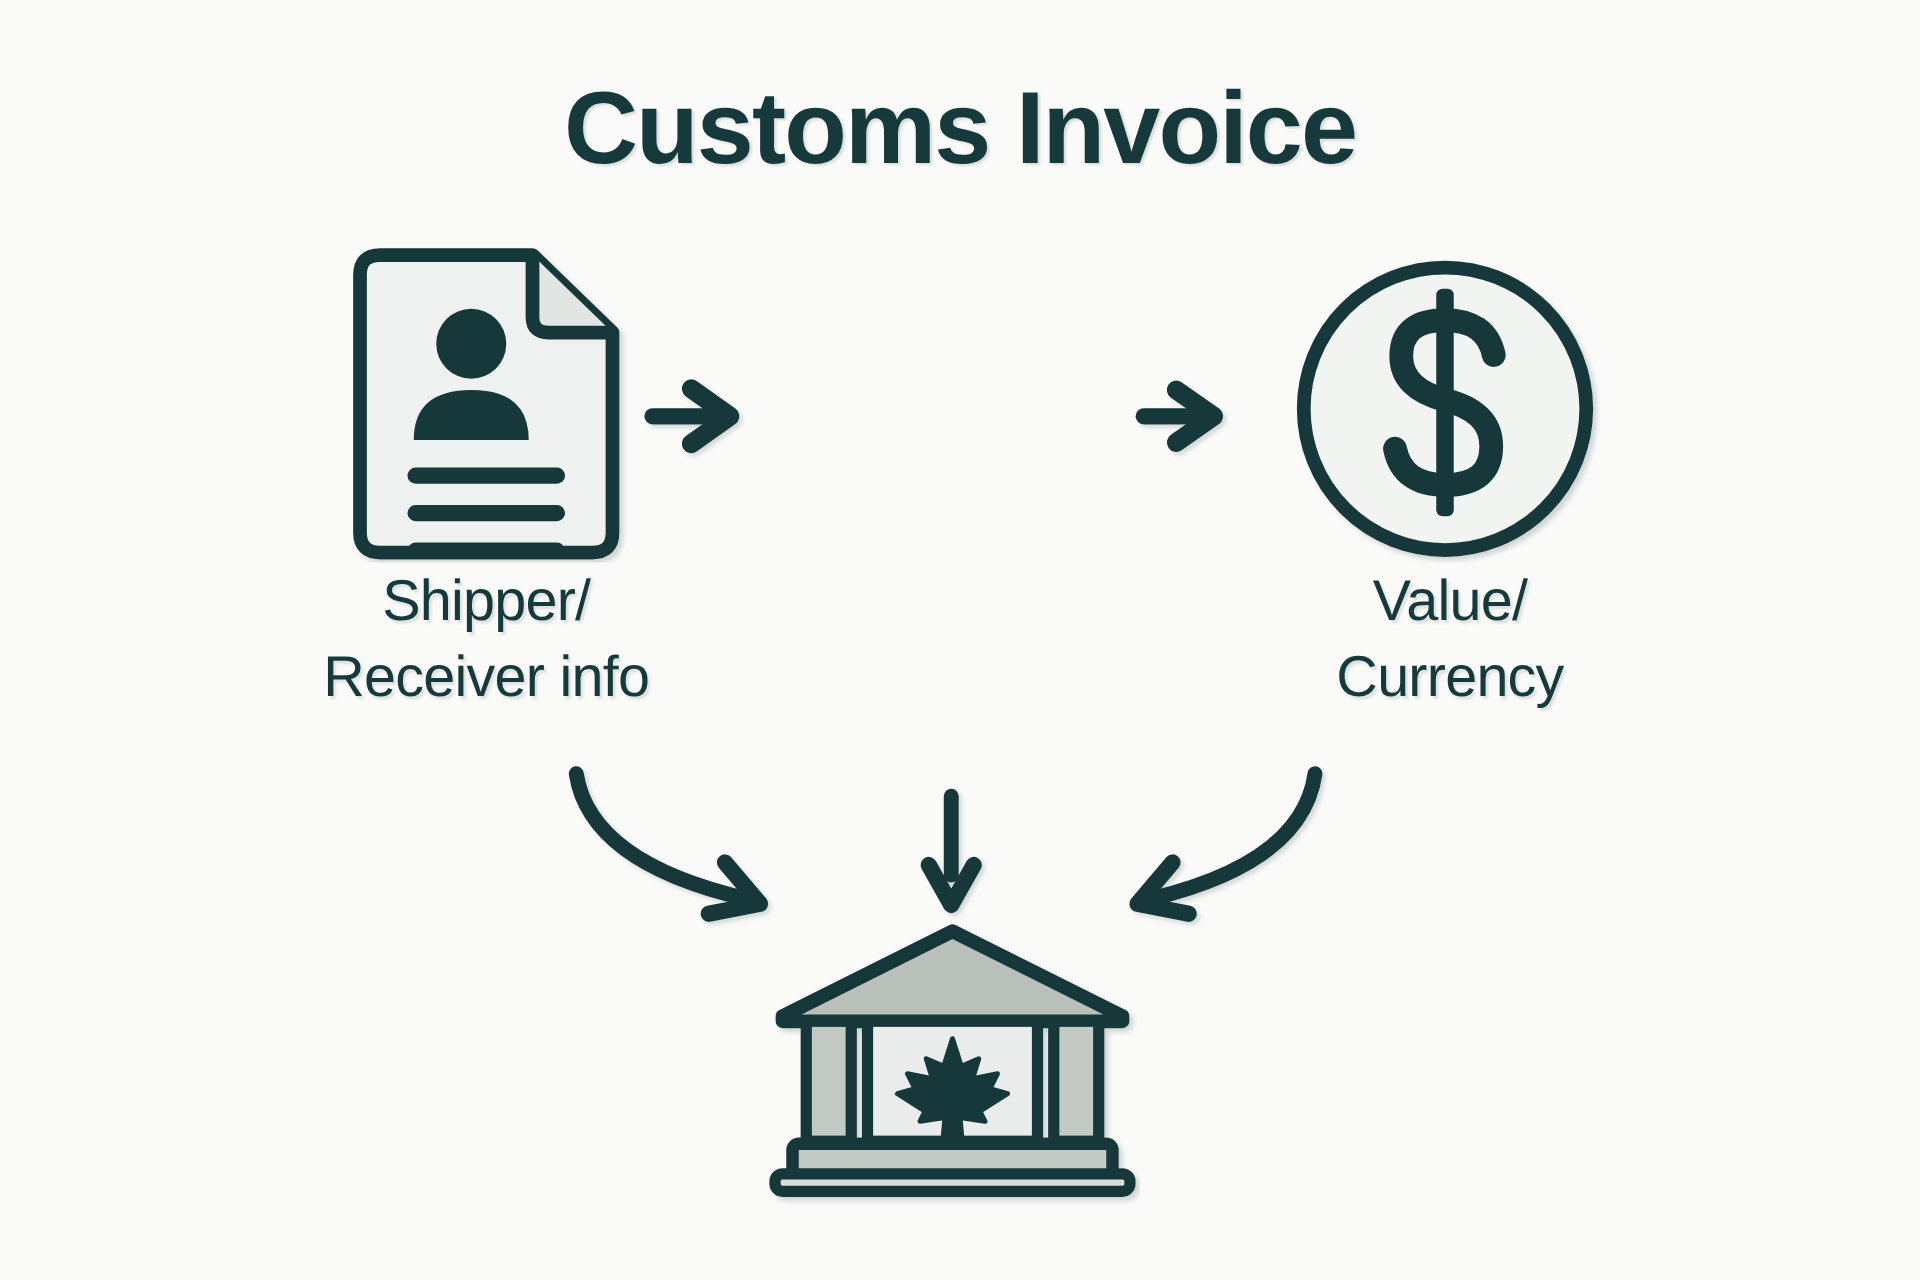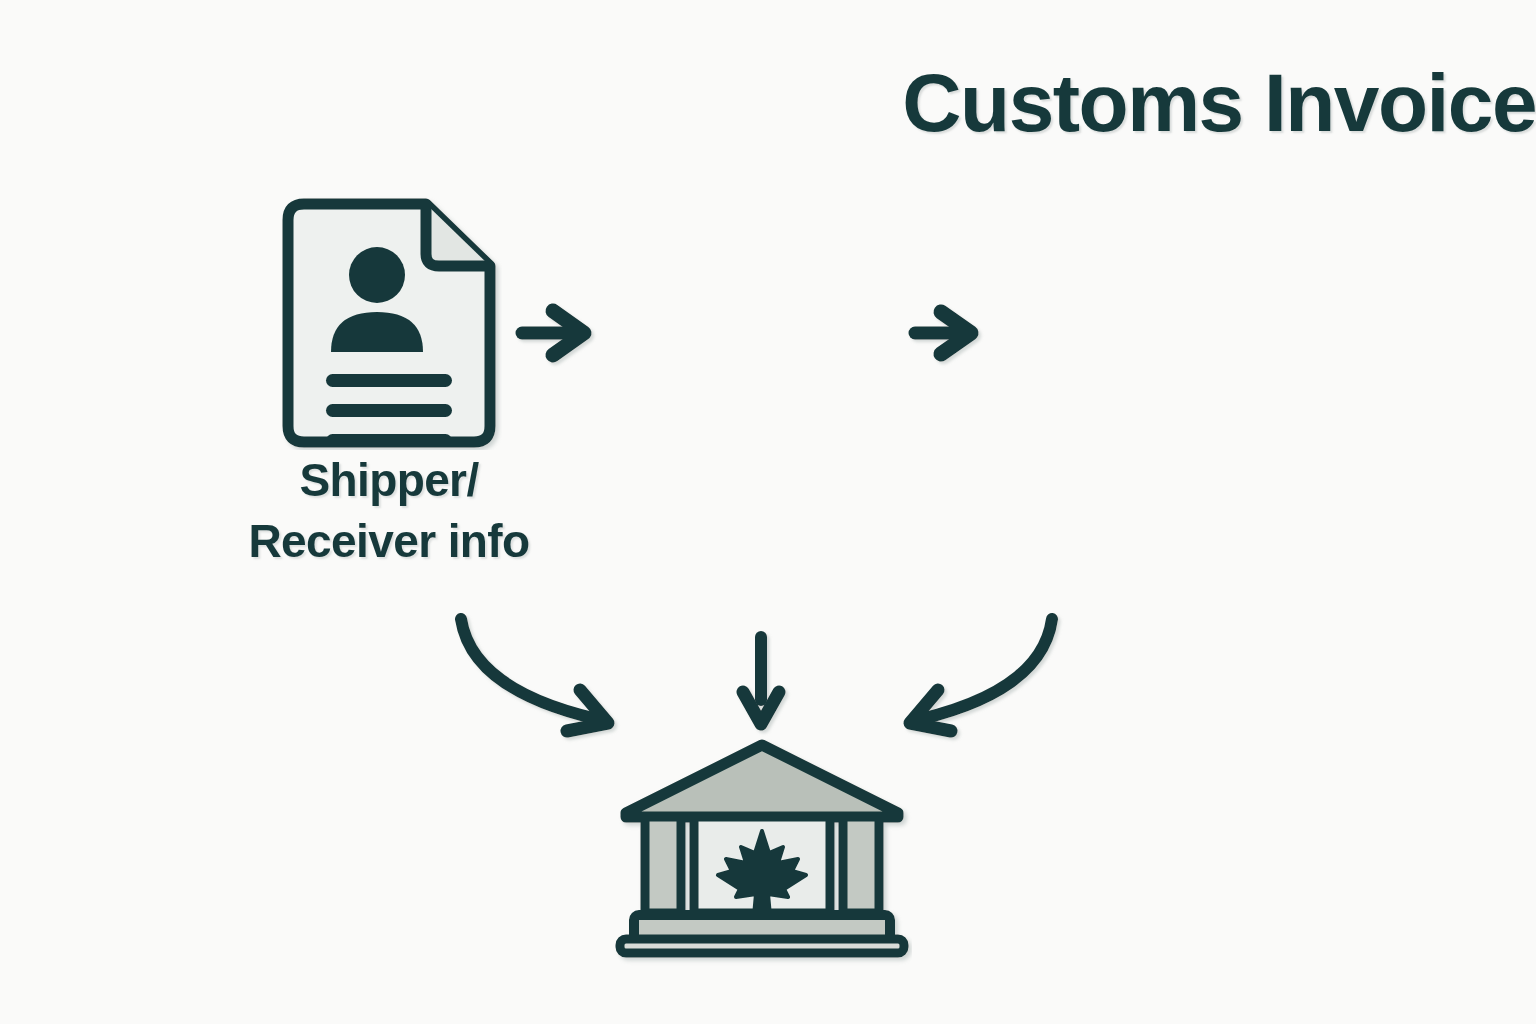"Customs Invoice" .page-title { text-align: right -> center }
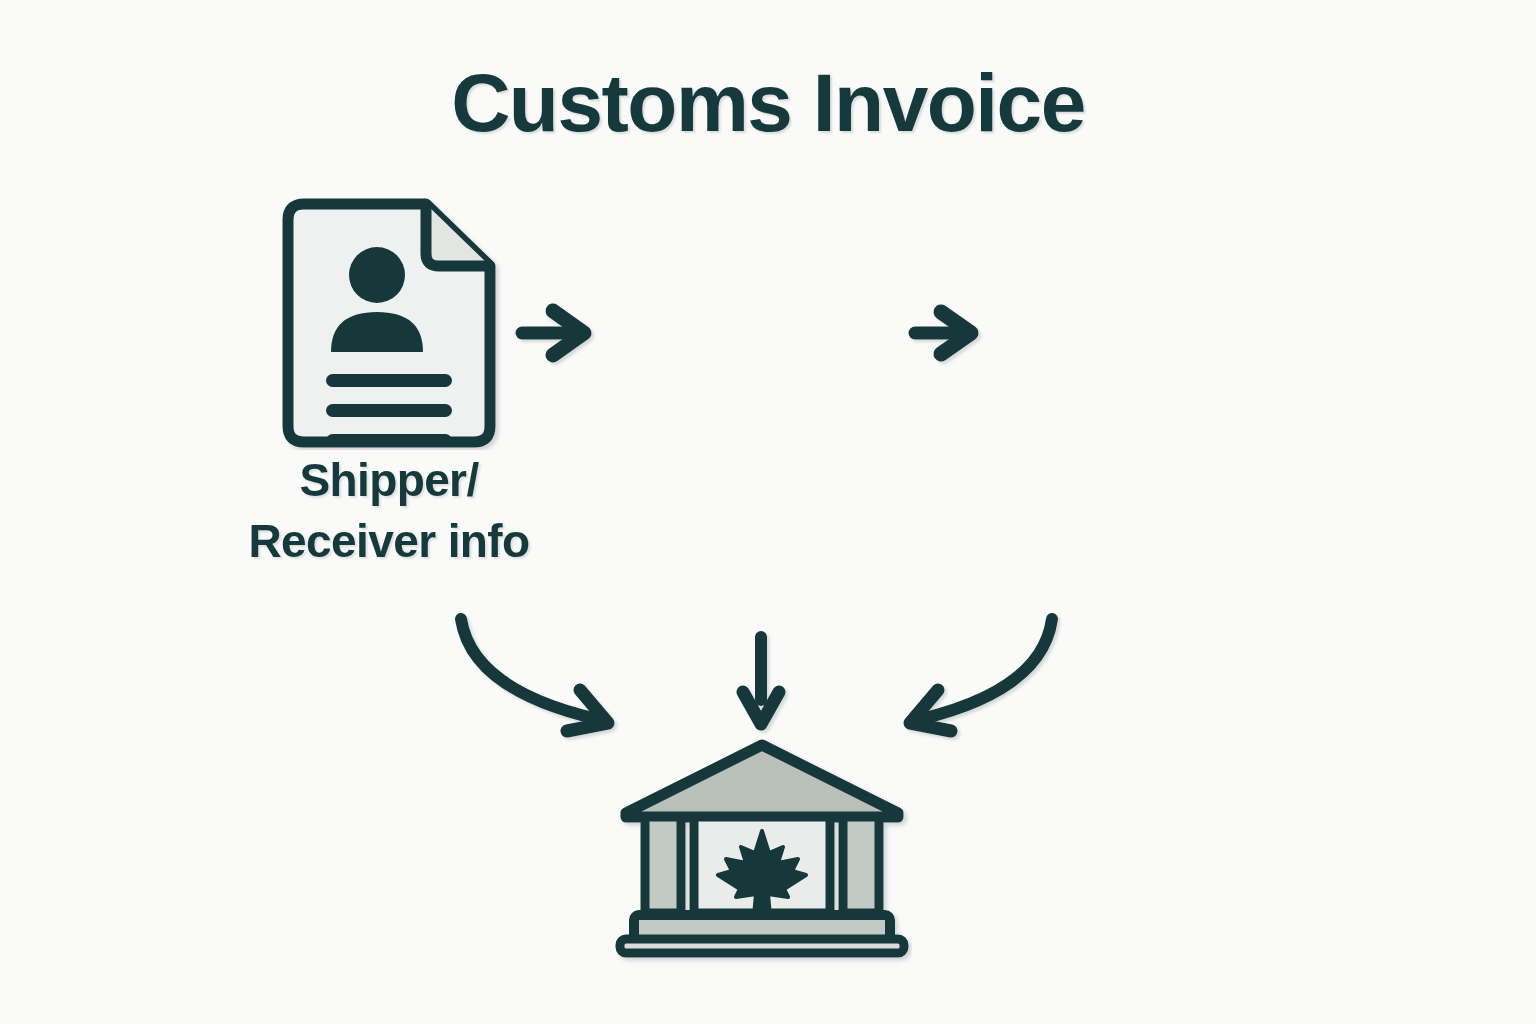"Shipper/" .node-label { font-weight: 700 -> 400 }
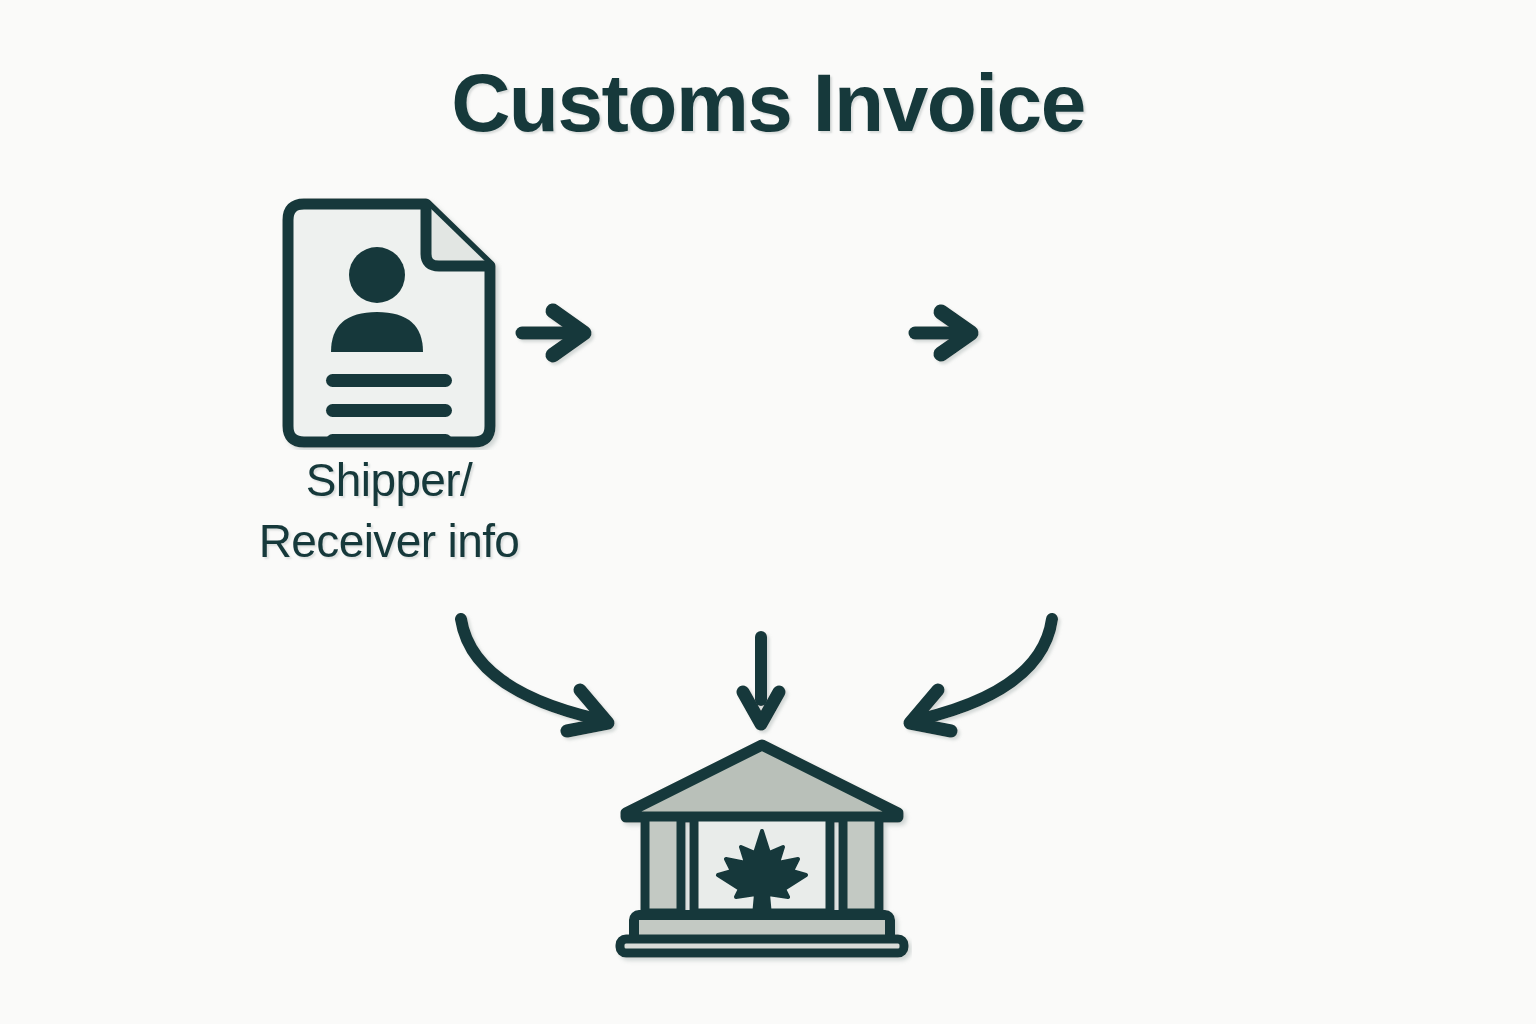"Value/" div.node { html: none -> <div> <svg> <defs> <filter> <feDropShadow></feDropShadow> </filter> </defs> <g> <circle></circle> <path></path> <rect></rect> </g> </svg> <div>Value/ Currency</div> </div> }
